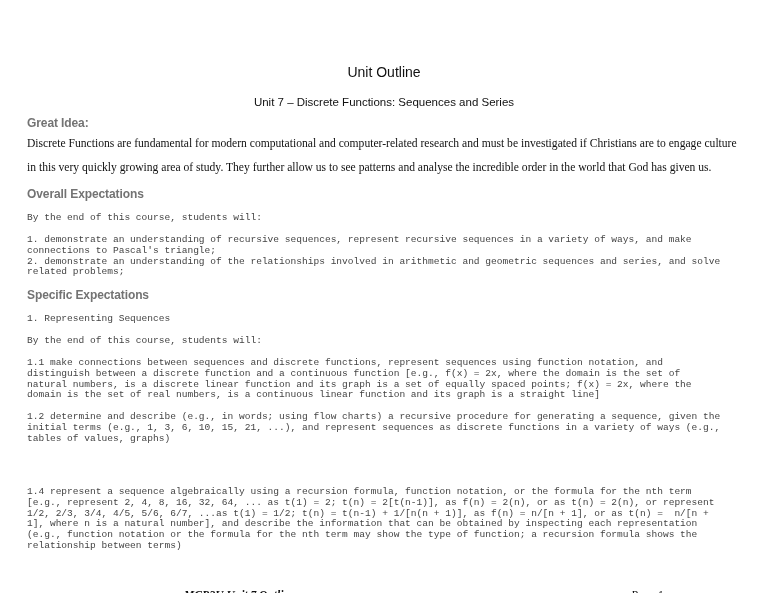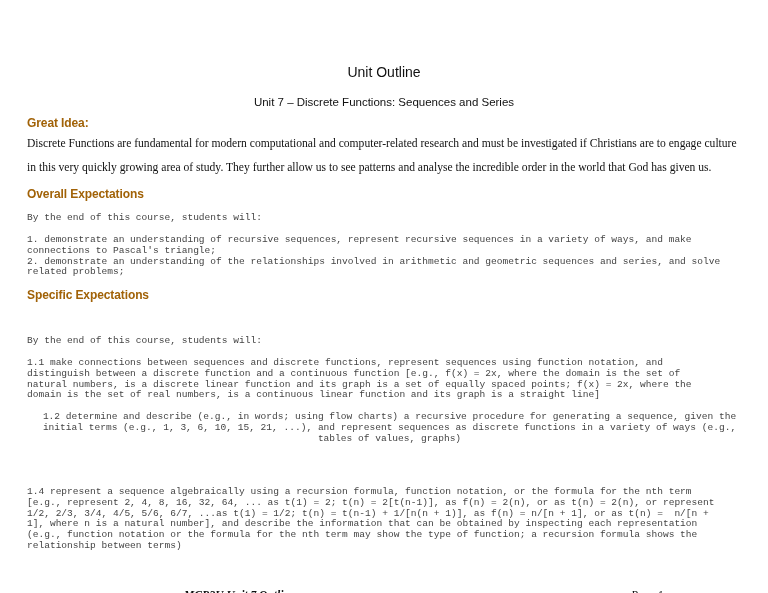"Great Idea:" .sec-head { color: #a16207 -> #737373 }
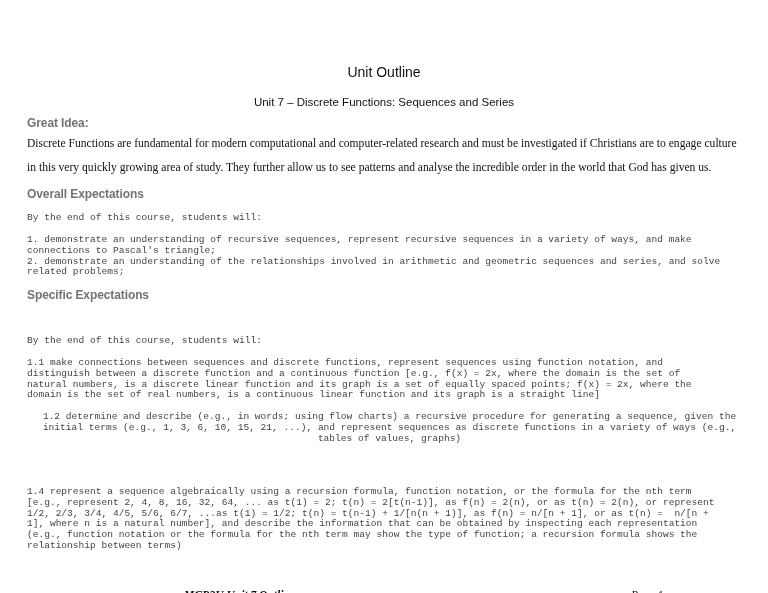"1. Representing Sequences" div.mono { html: none -> <div>1. Representing Sequences</div> }
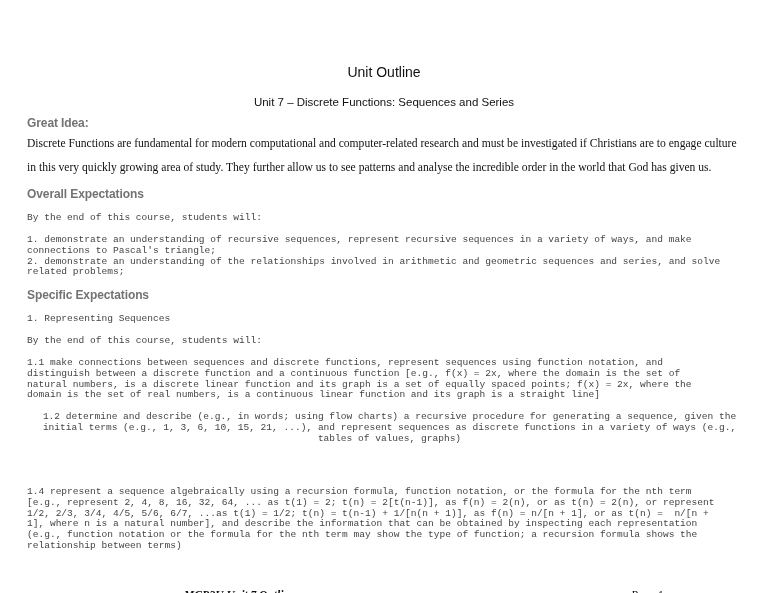"1.2 determine and describe (e.g.," div.mono { text-align: center -> none }
